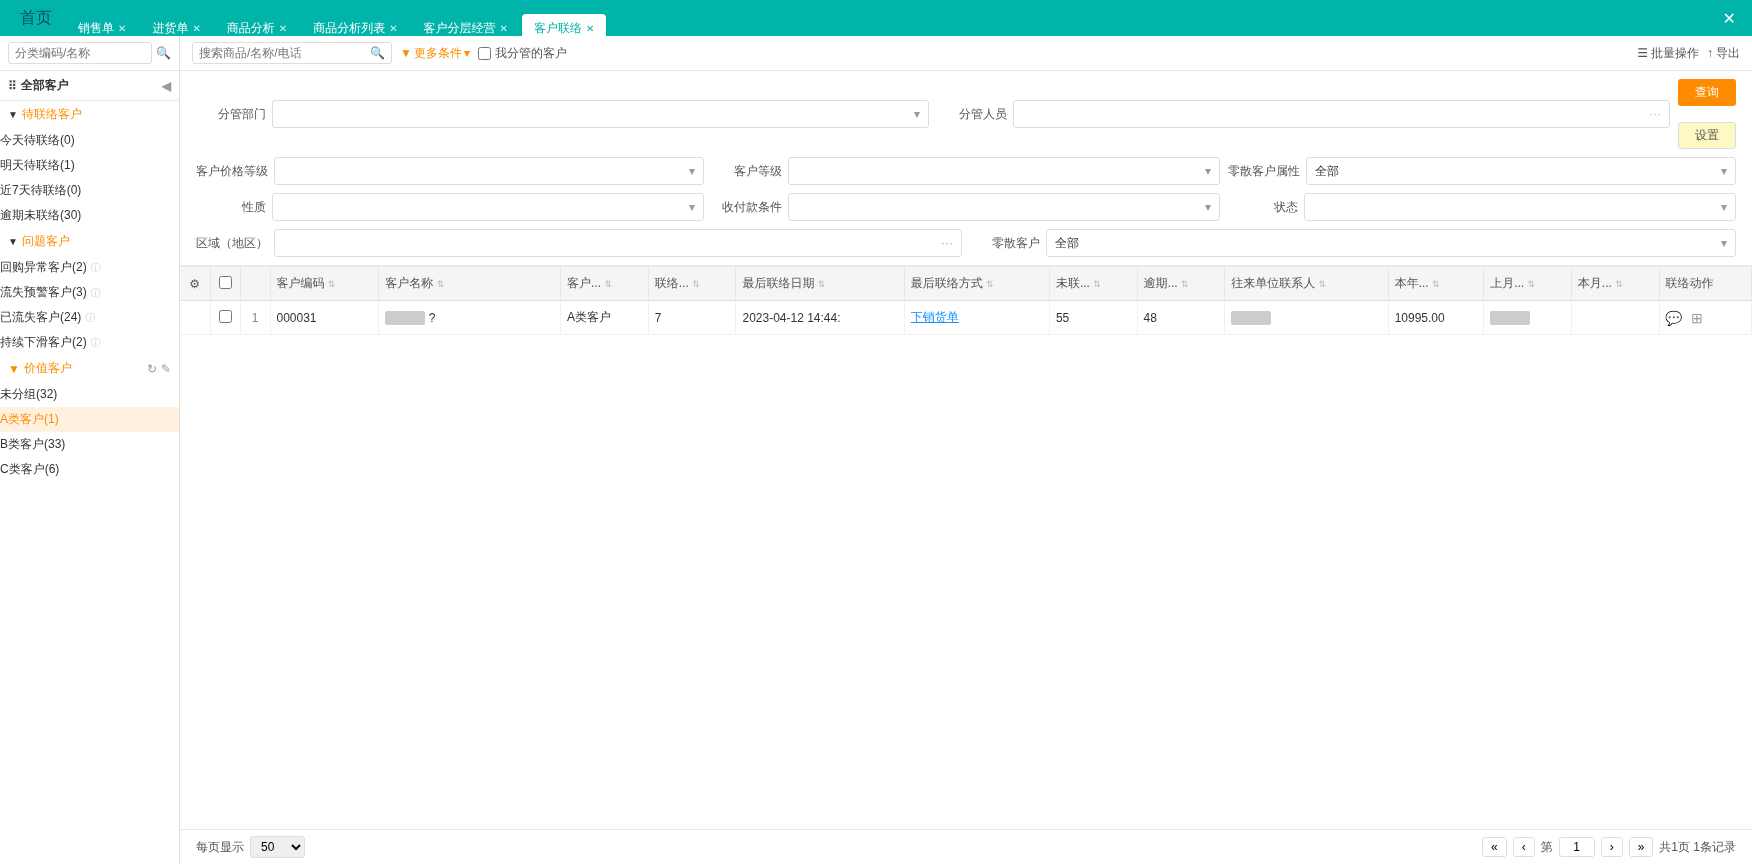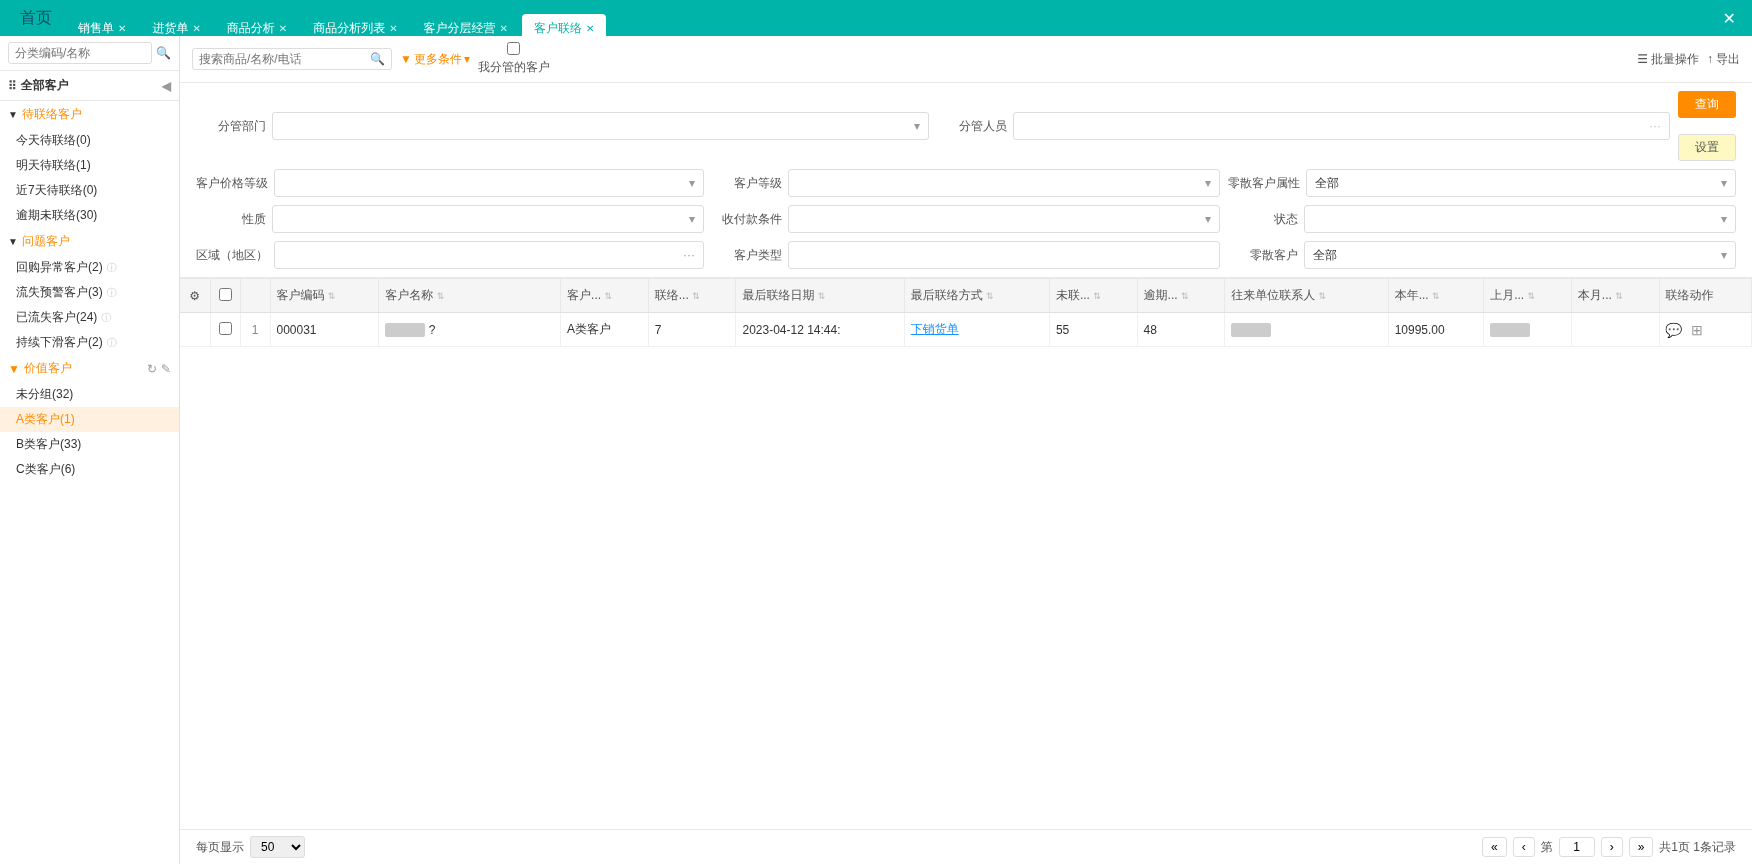"我分管的客户" .filter-my-customers { flex-direction: column -> none }
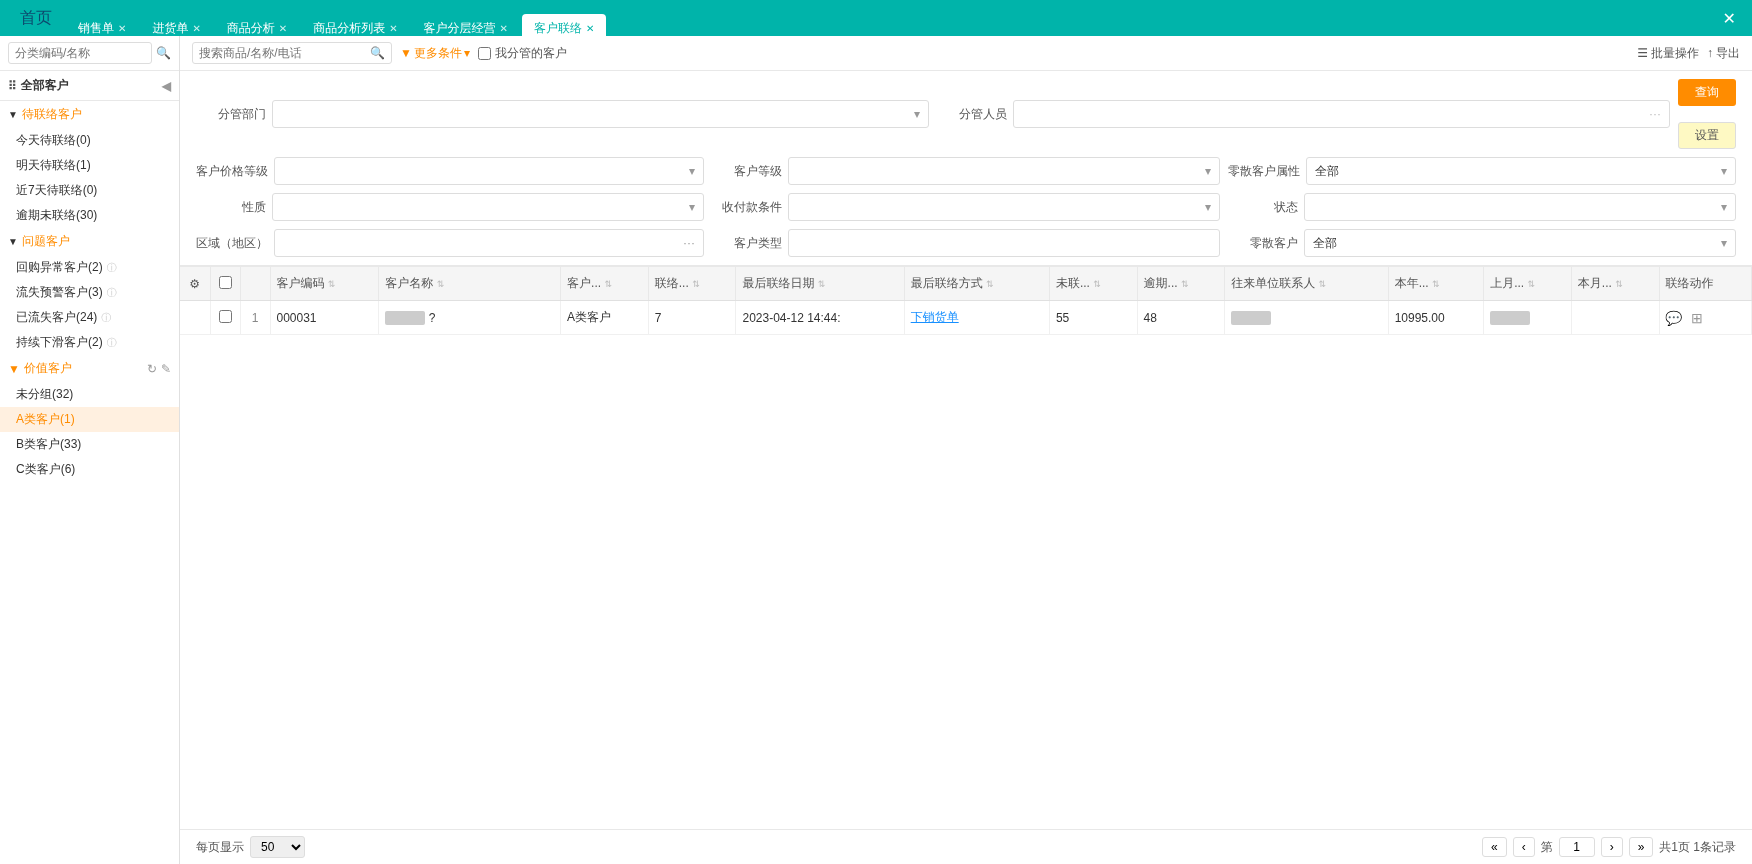"今天待联络(0)" .sidebar-item { padding: 4px 8px 4px 16px -> 4px 8px 4px 0 }
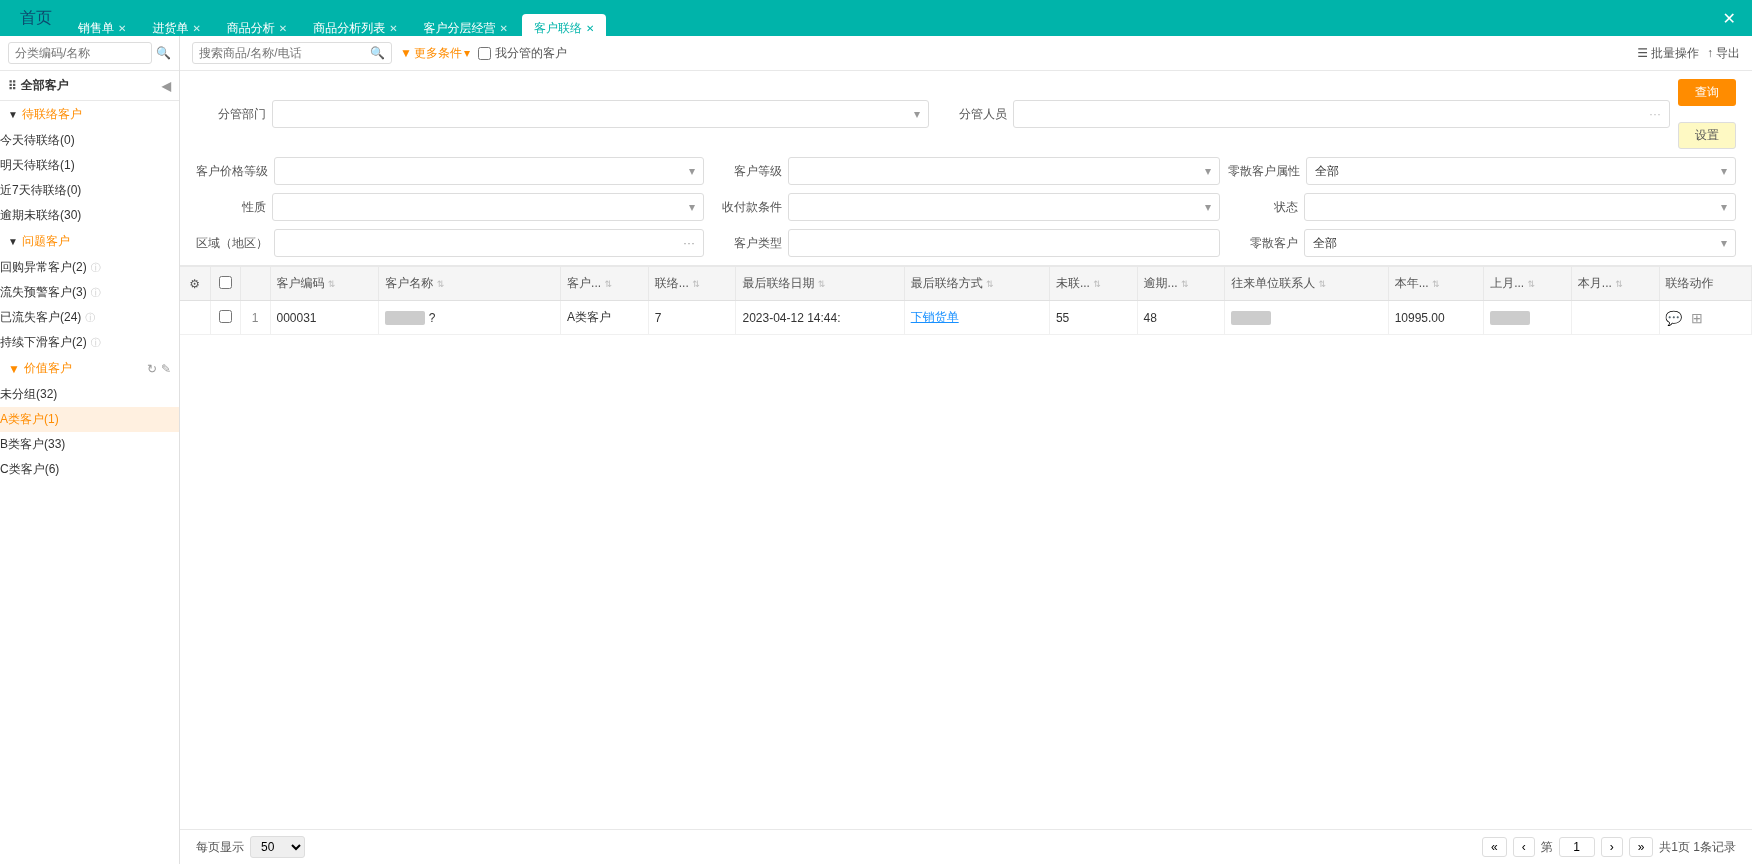"客户类型" div.filter-field { html: <div> <span>客户类型</span> <div> <span></span> </div> </div> -> none }
